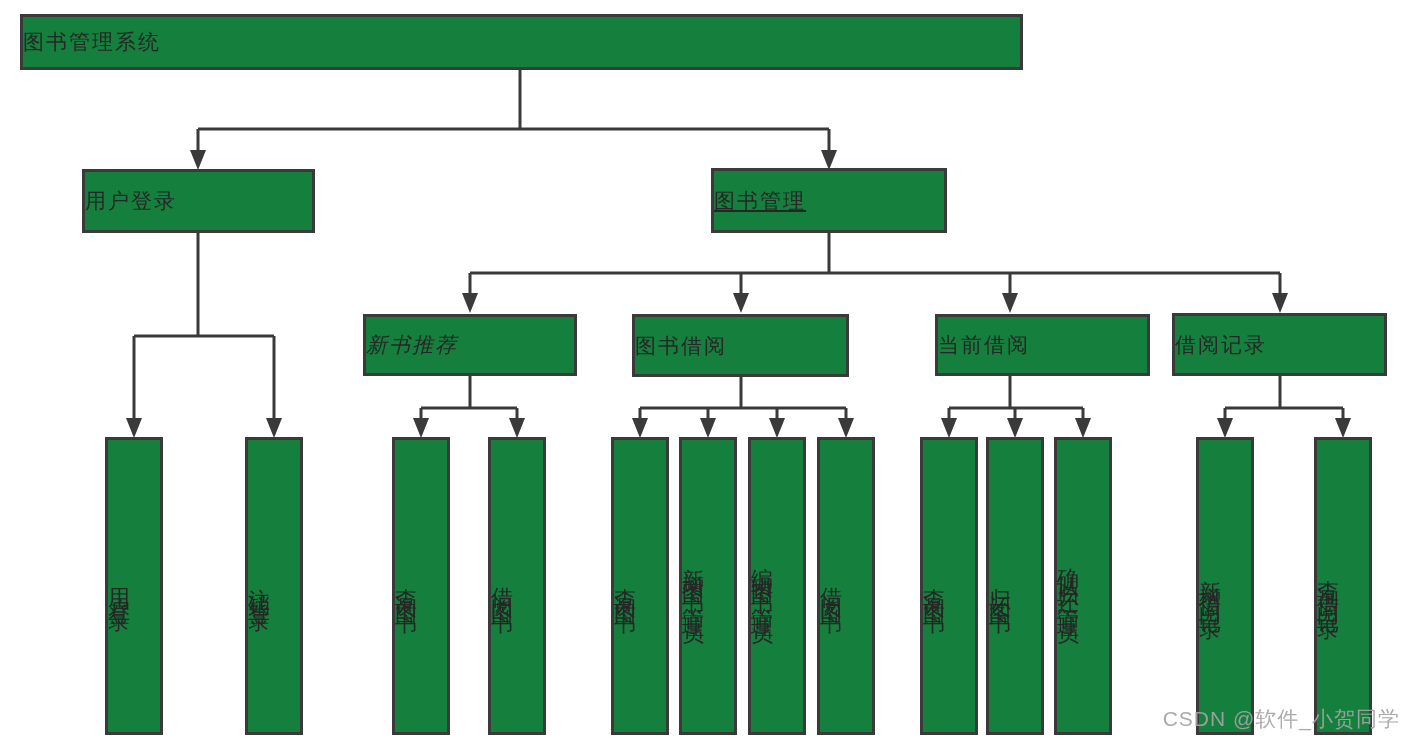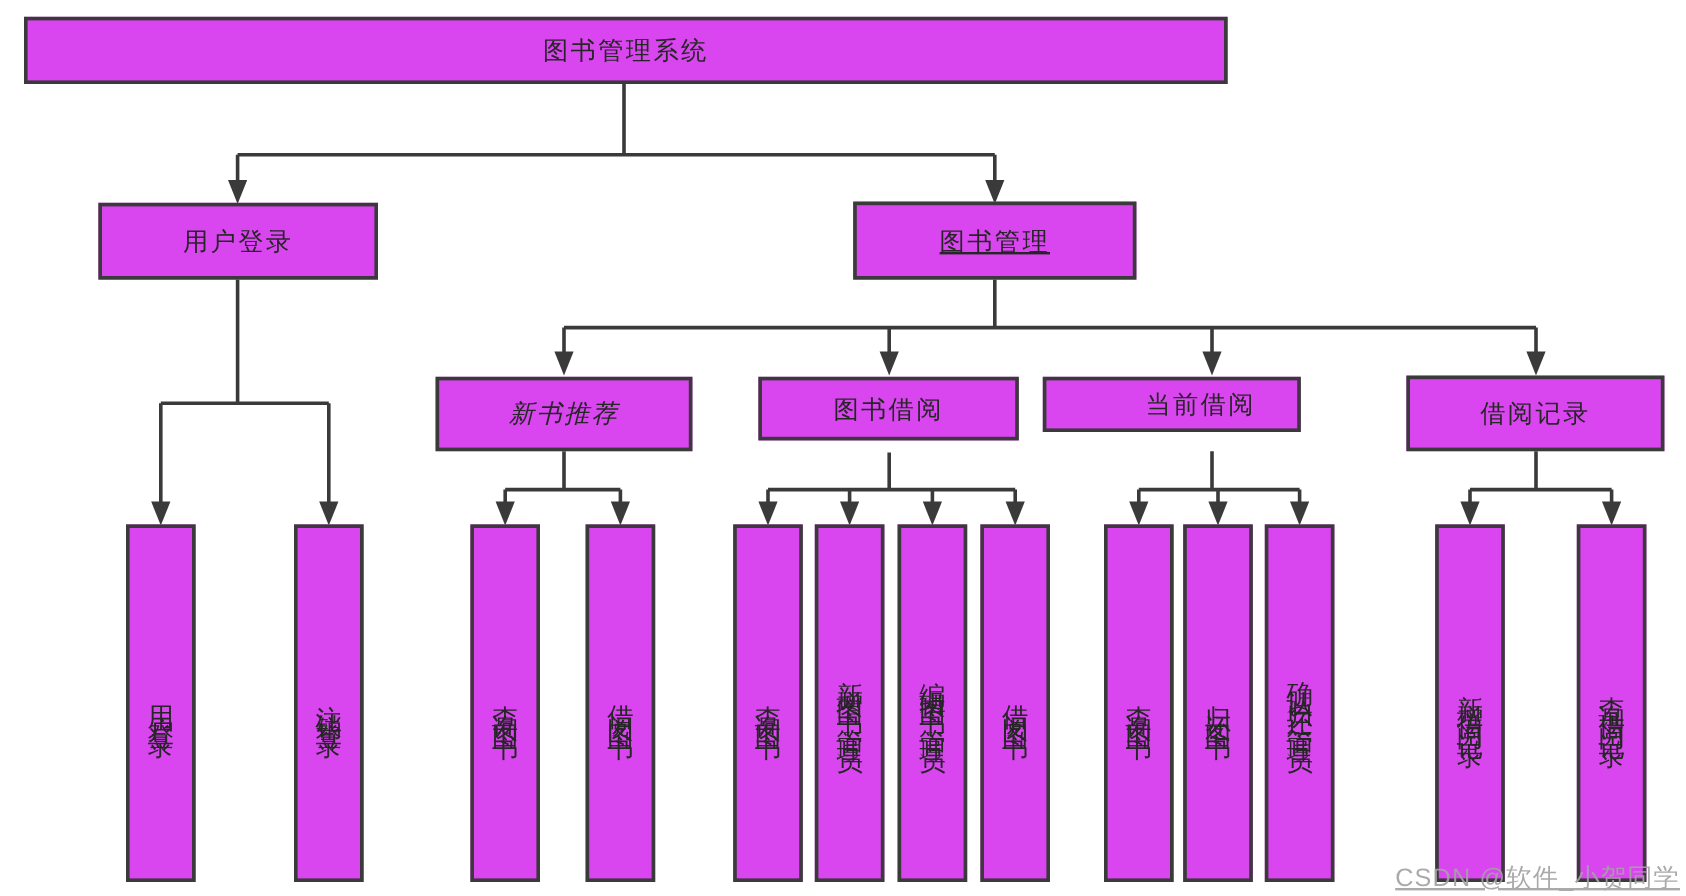"图书管理系统" .node { background: #d946ef -> #15803d; justify-content: center -> flex-start }
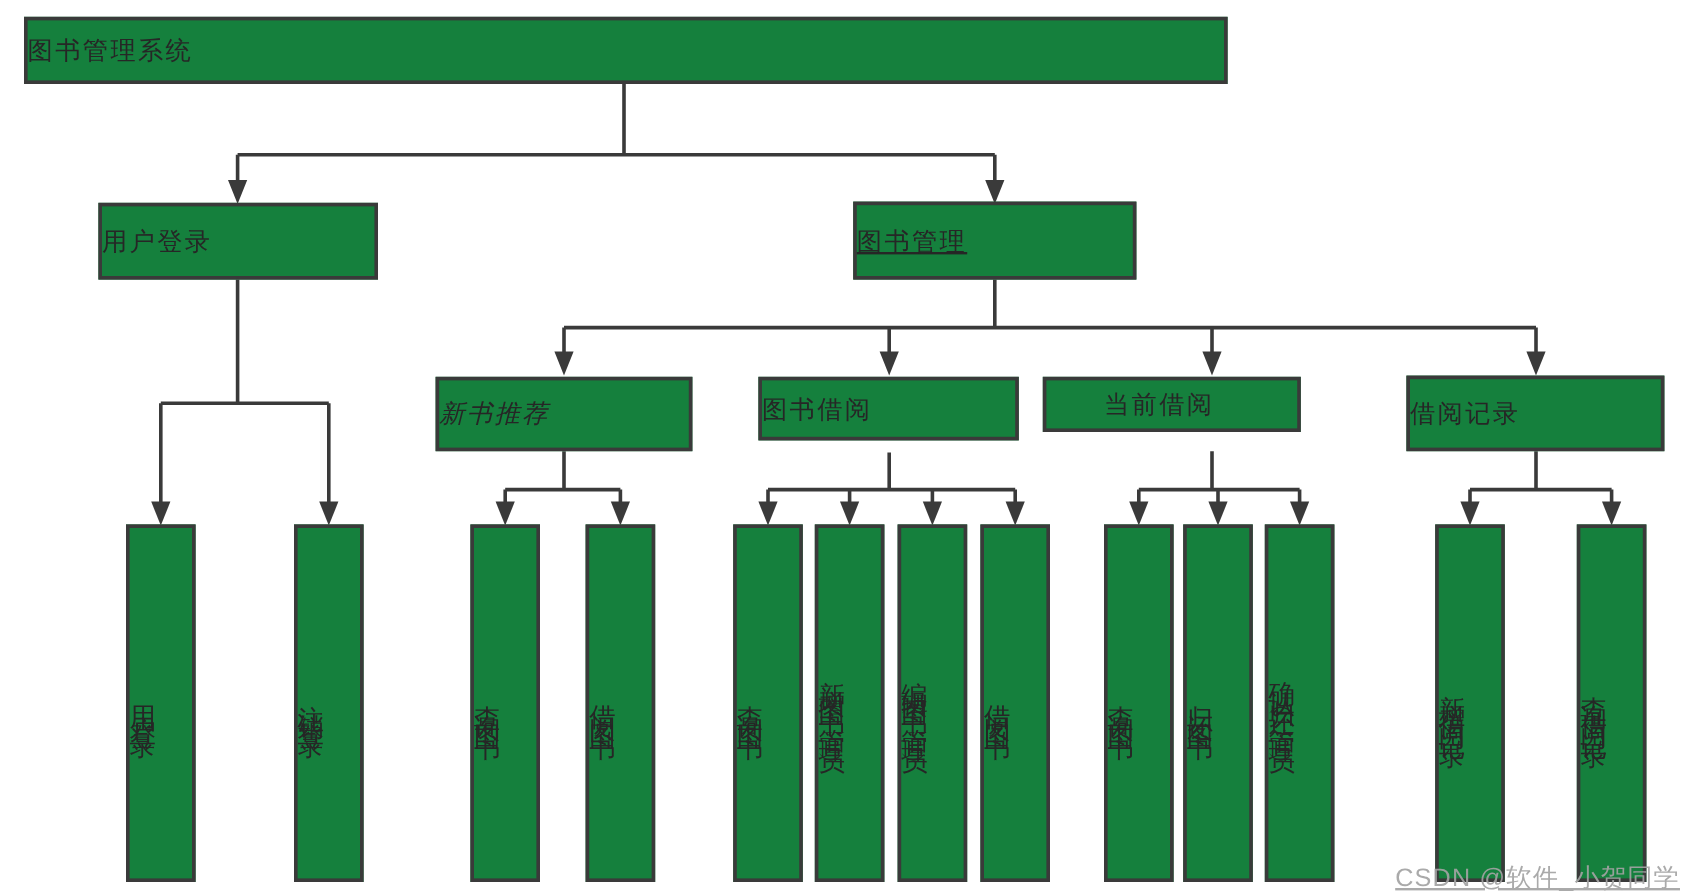"图书借阅" div.node { height: 53px -> 63px }
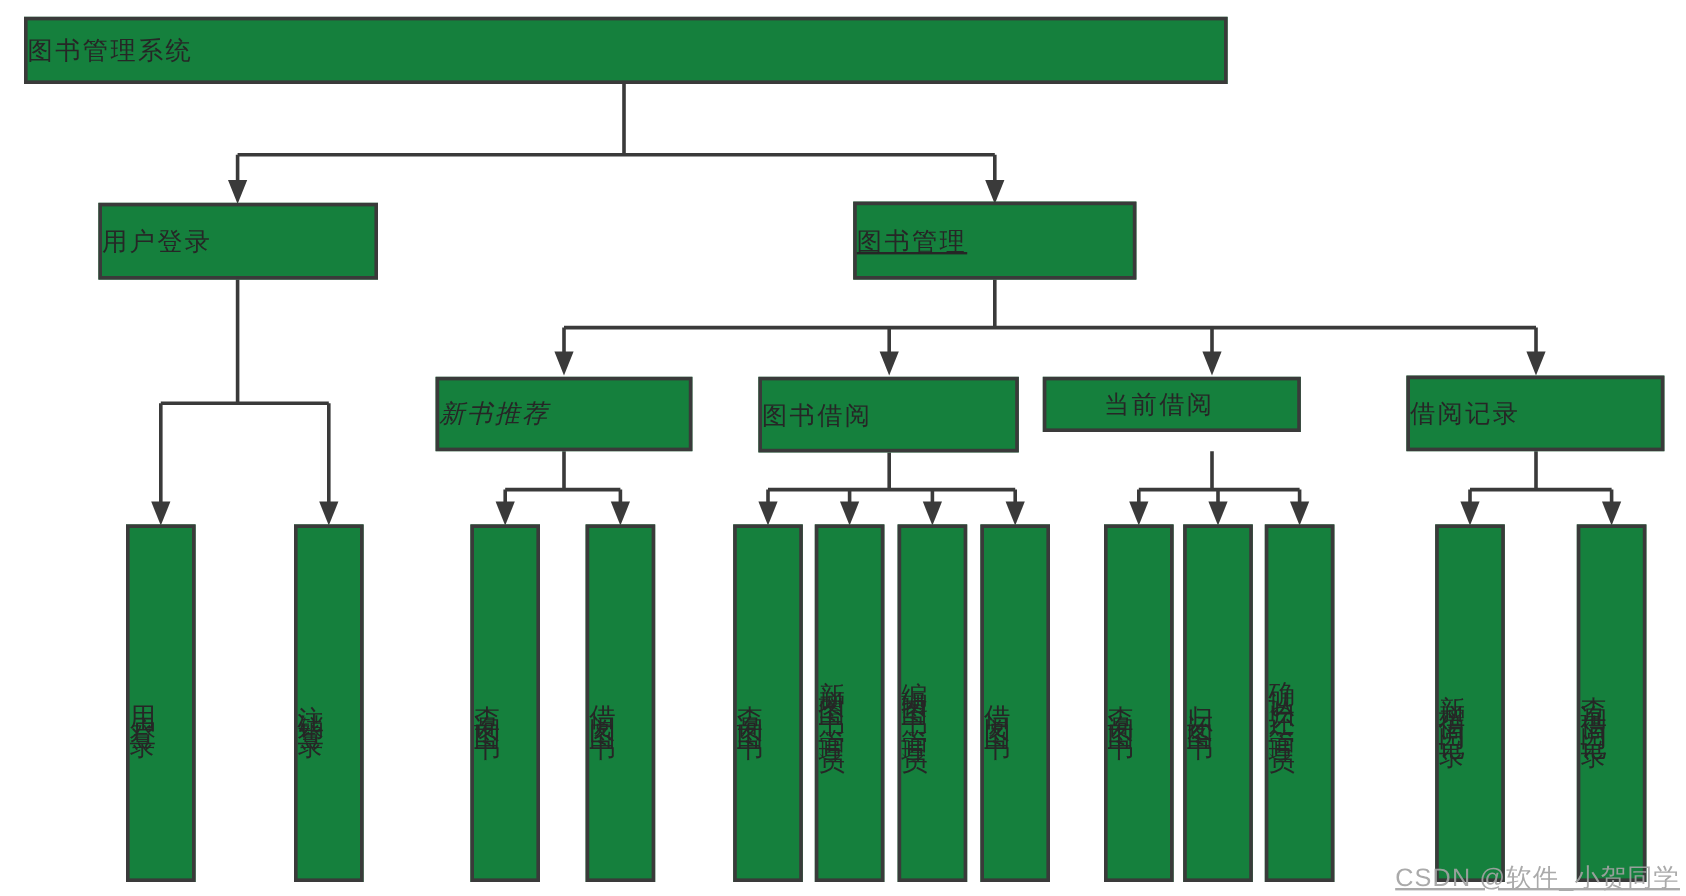"当前借阅" div.node { height: 46px -> 62px; left: 869px -> 935px; padding-left: 48px -> none }
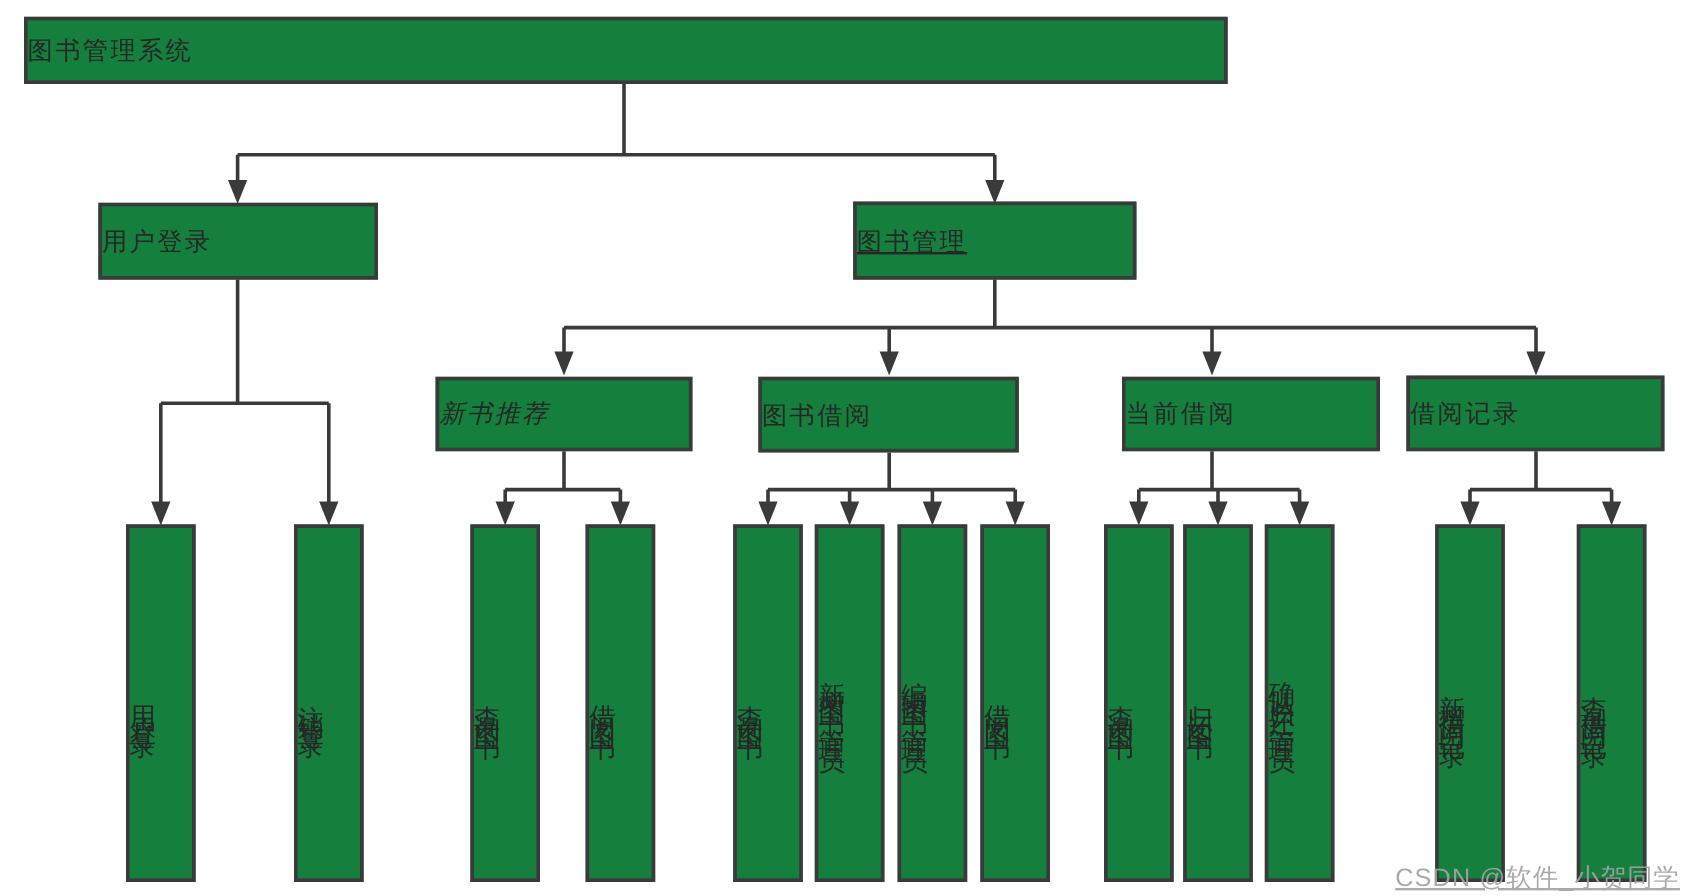"CSDN @软件_小贺同学" .watermark { bottom: 2px -> 14px; text-decoration: underline -> none }
